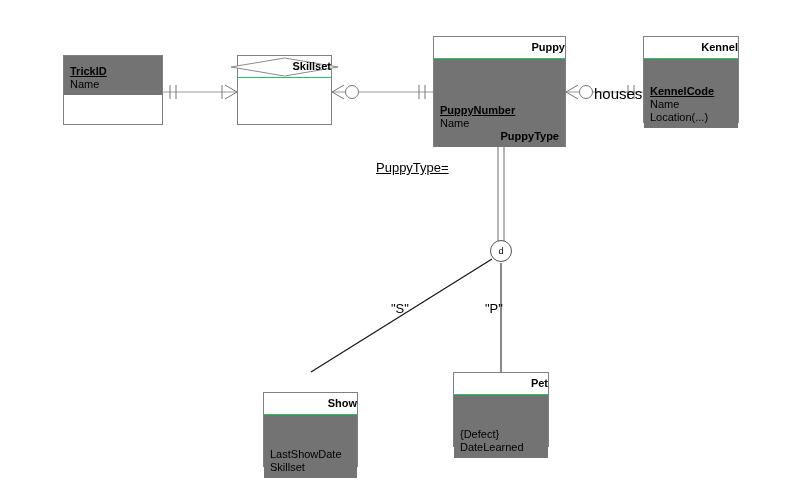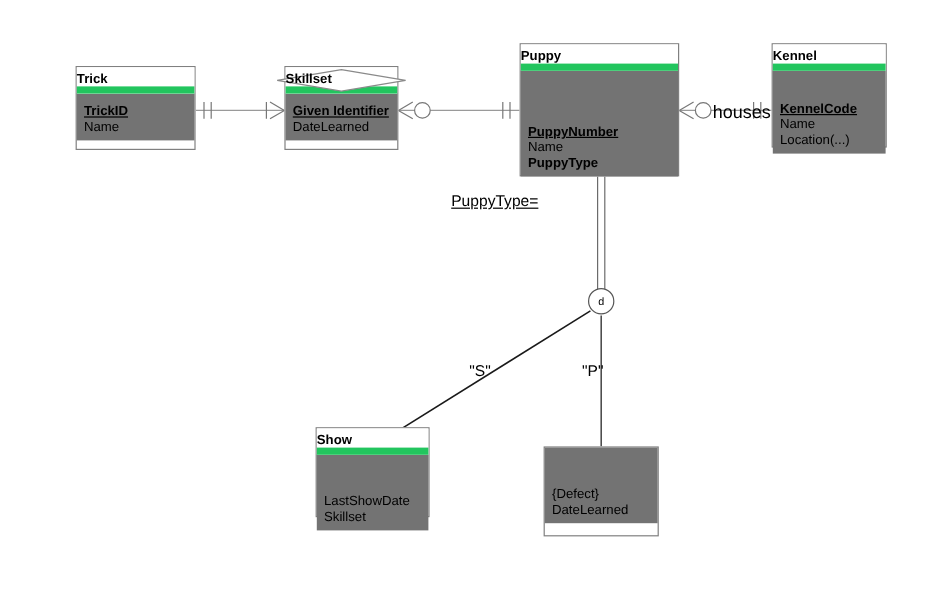"Puppy" .ent-head { border-bottom: 6px solid #22c55e -> 1px solid #22c55e; text-align: left -> right }
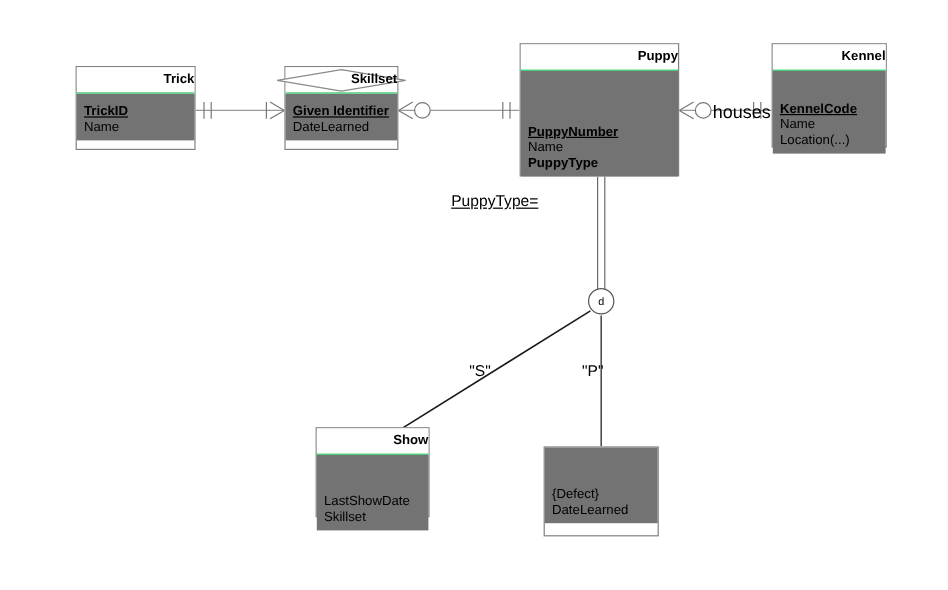"Trick" div.ent-head { html: <div> <span>Trick</span> </div> -> none }
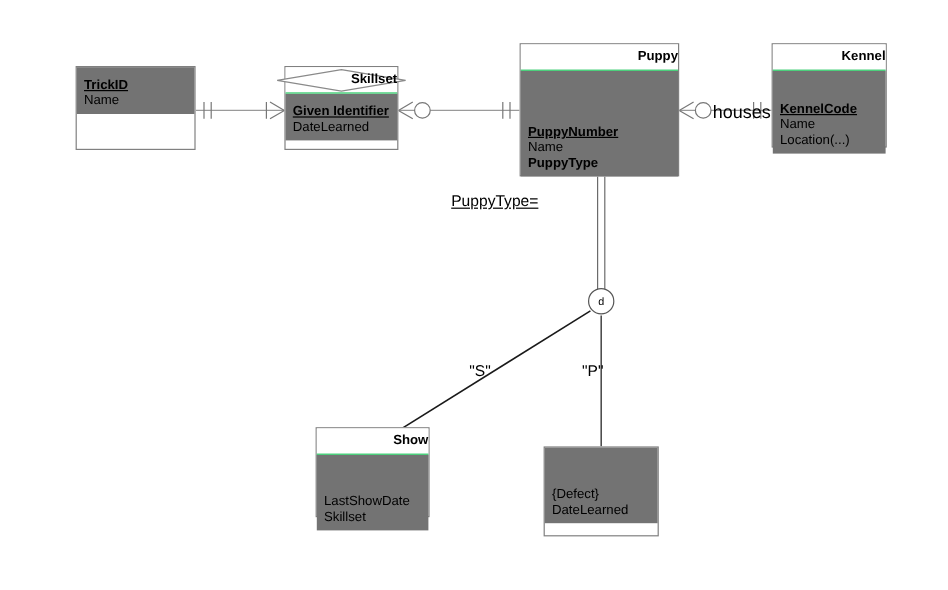"Given Identifier" div.ent-body { html: <div> <div>Given Identifier</div> <div>DateLearned</div> </div> -> none }
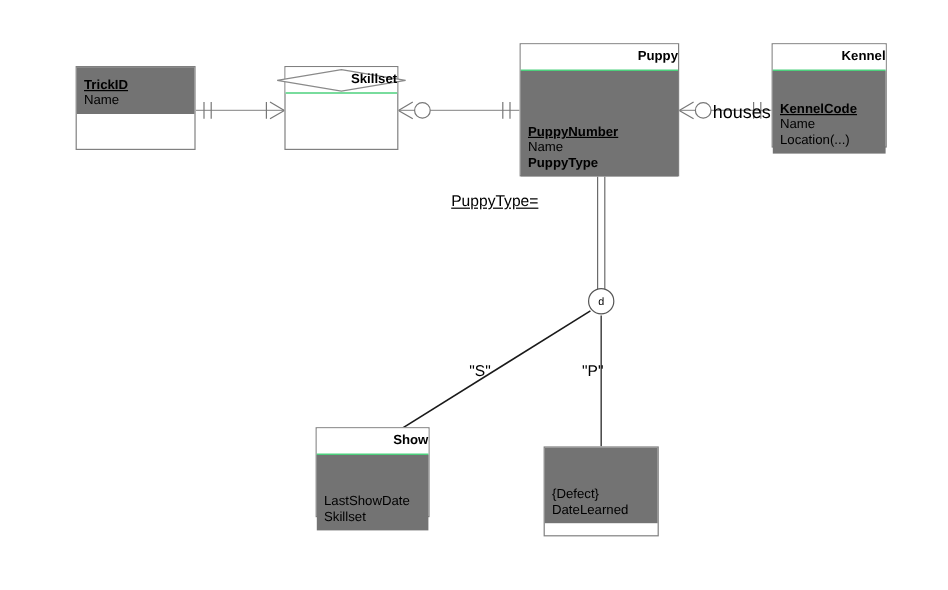"PuppyType" .attr.disc { text-align: none -> right }
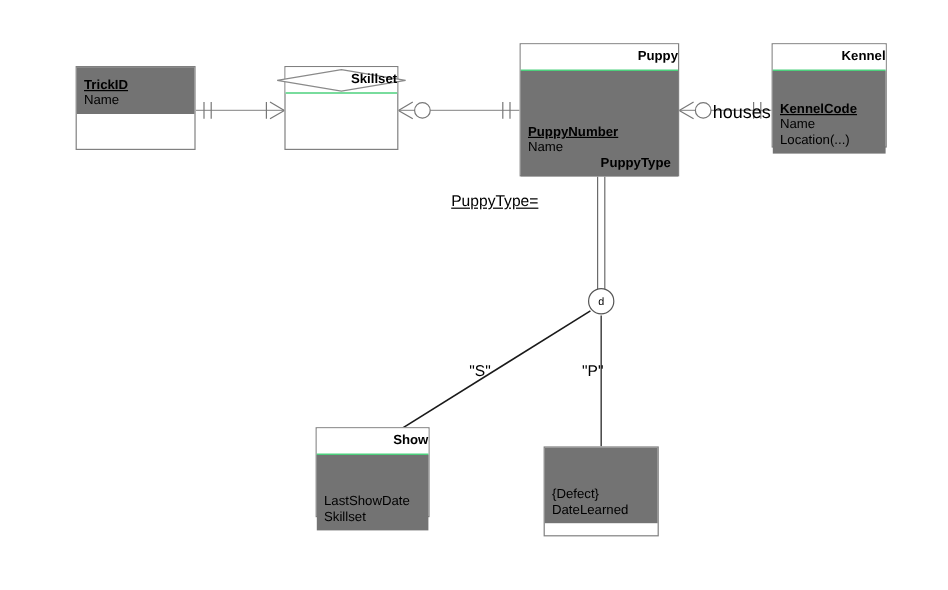"Pet" div.ent-head { html: none -> <div> <span>Pet</span> </div> }
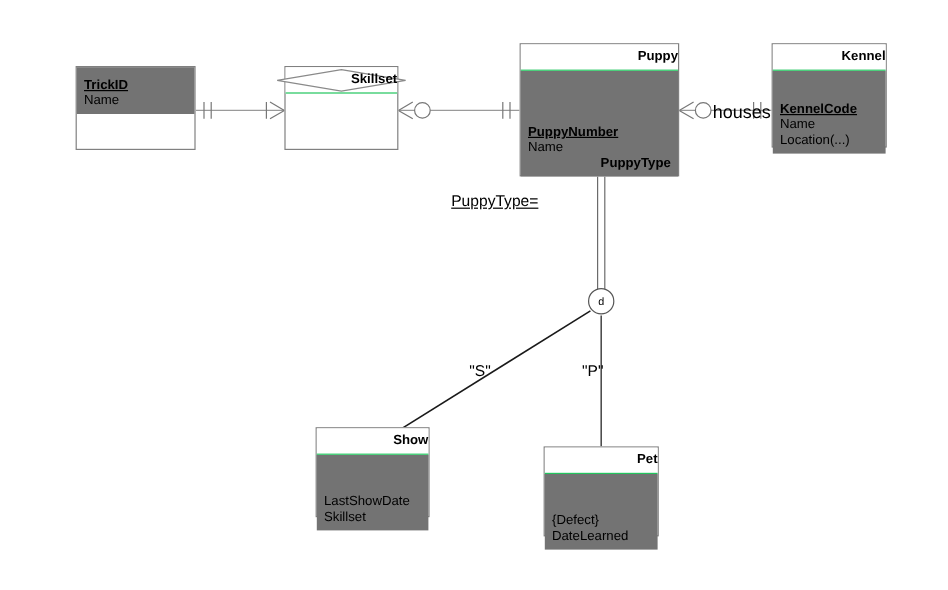"Show" div.entity { top: 356px -> 392px }
